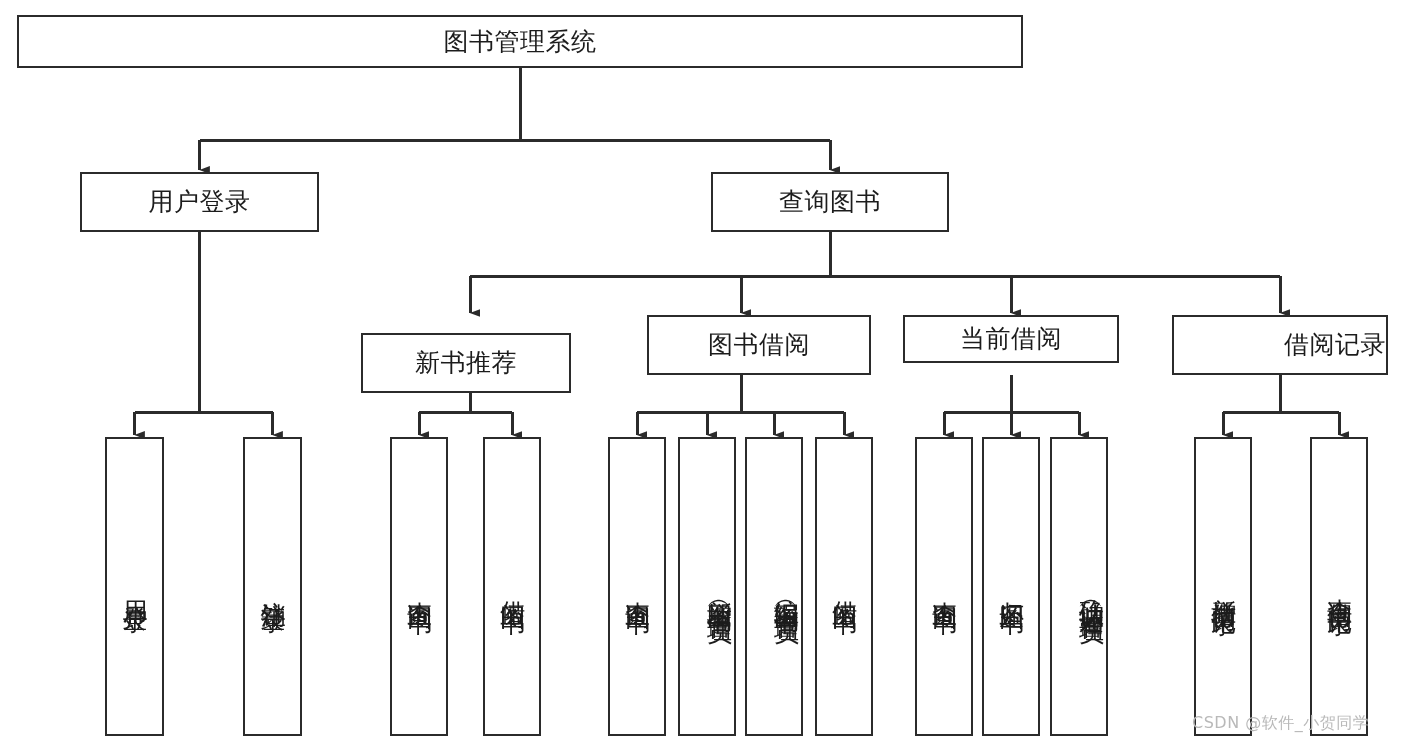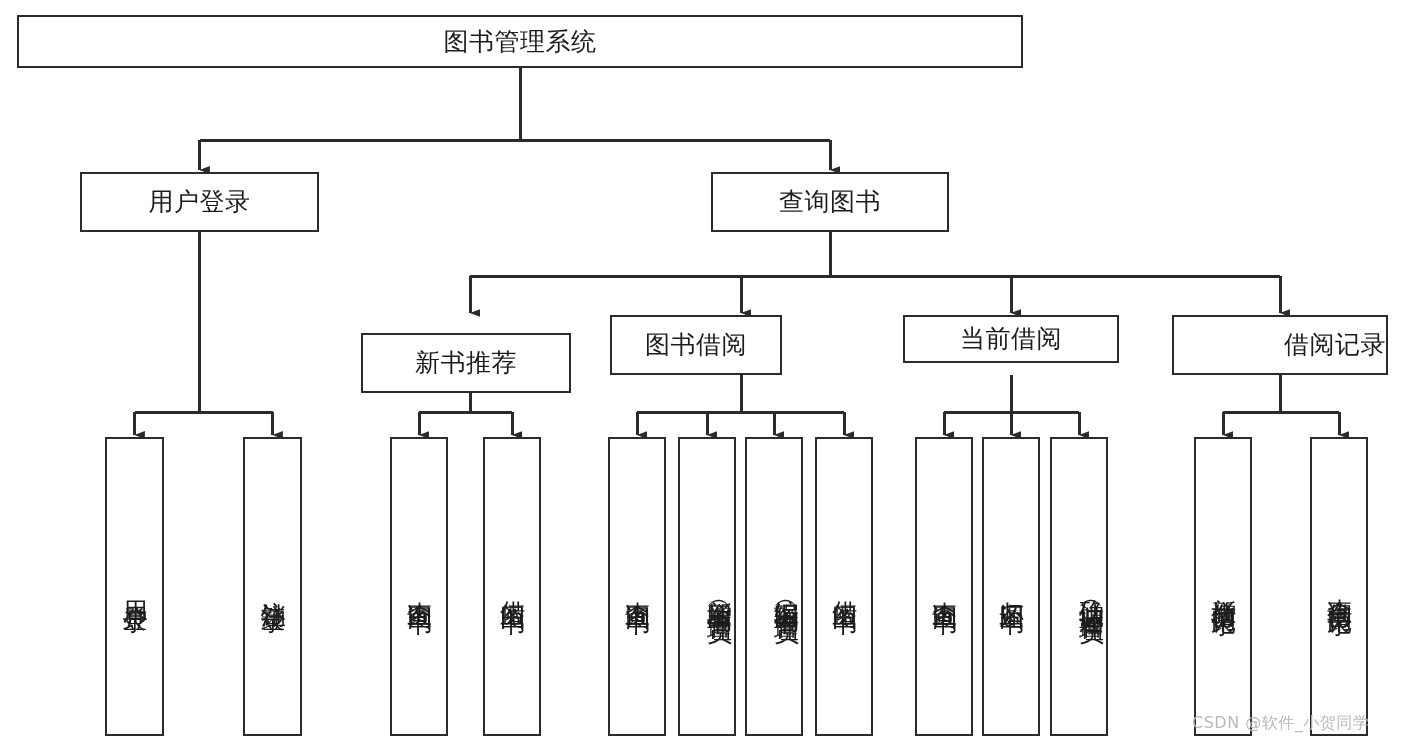"图书借阅" div.node-box { left: 610px -> 647px; width: 172px -> 224px }
